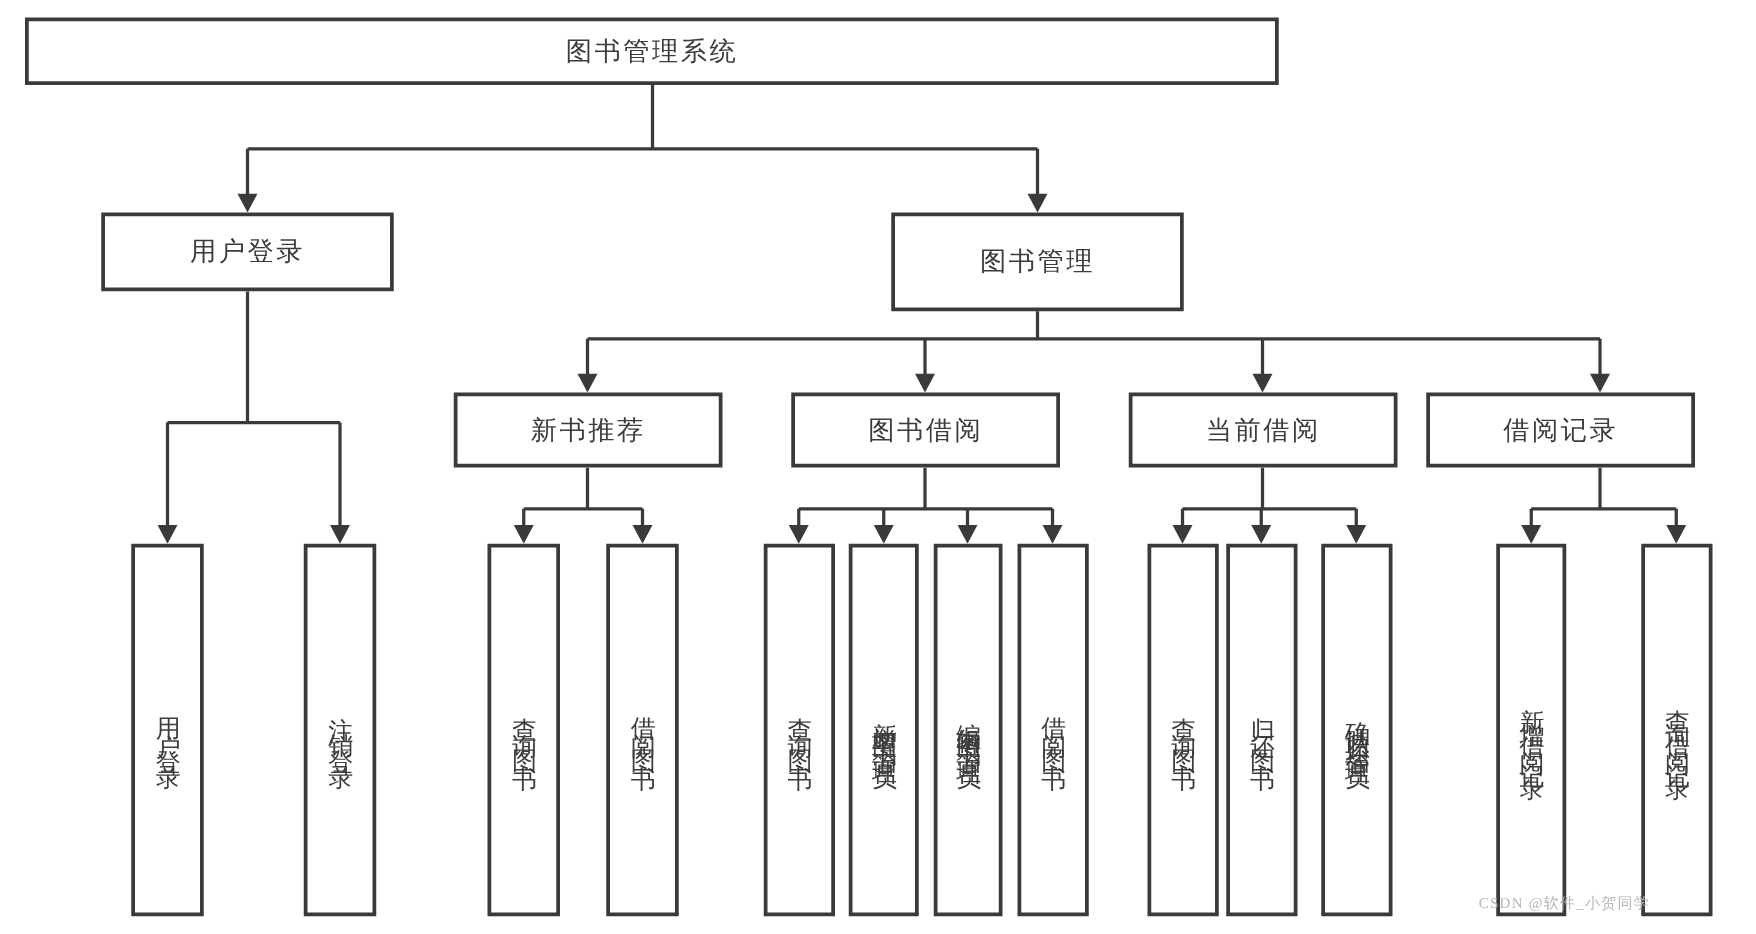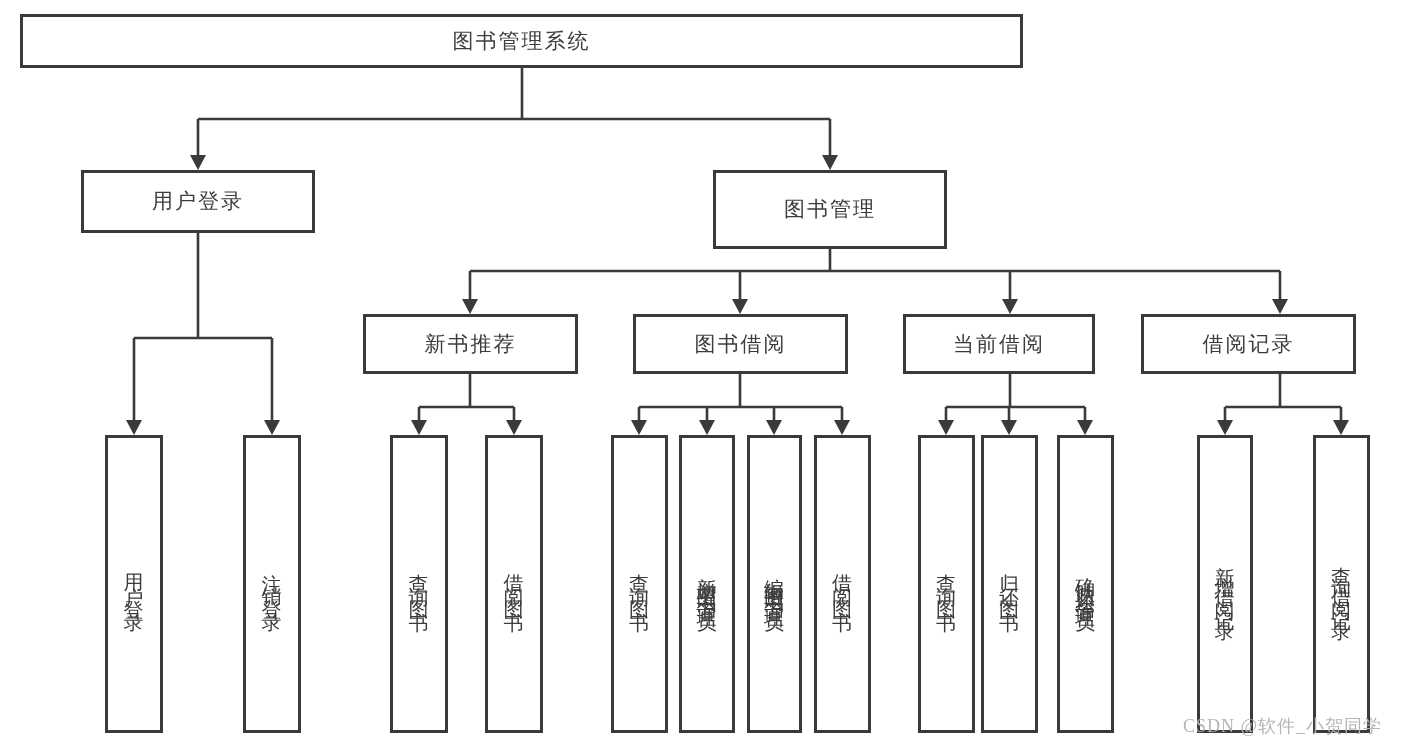"当前借阅" div.node { width: 192px -> 215px }
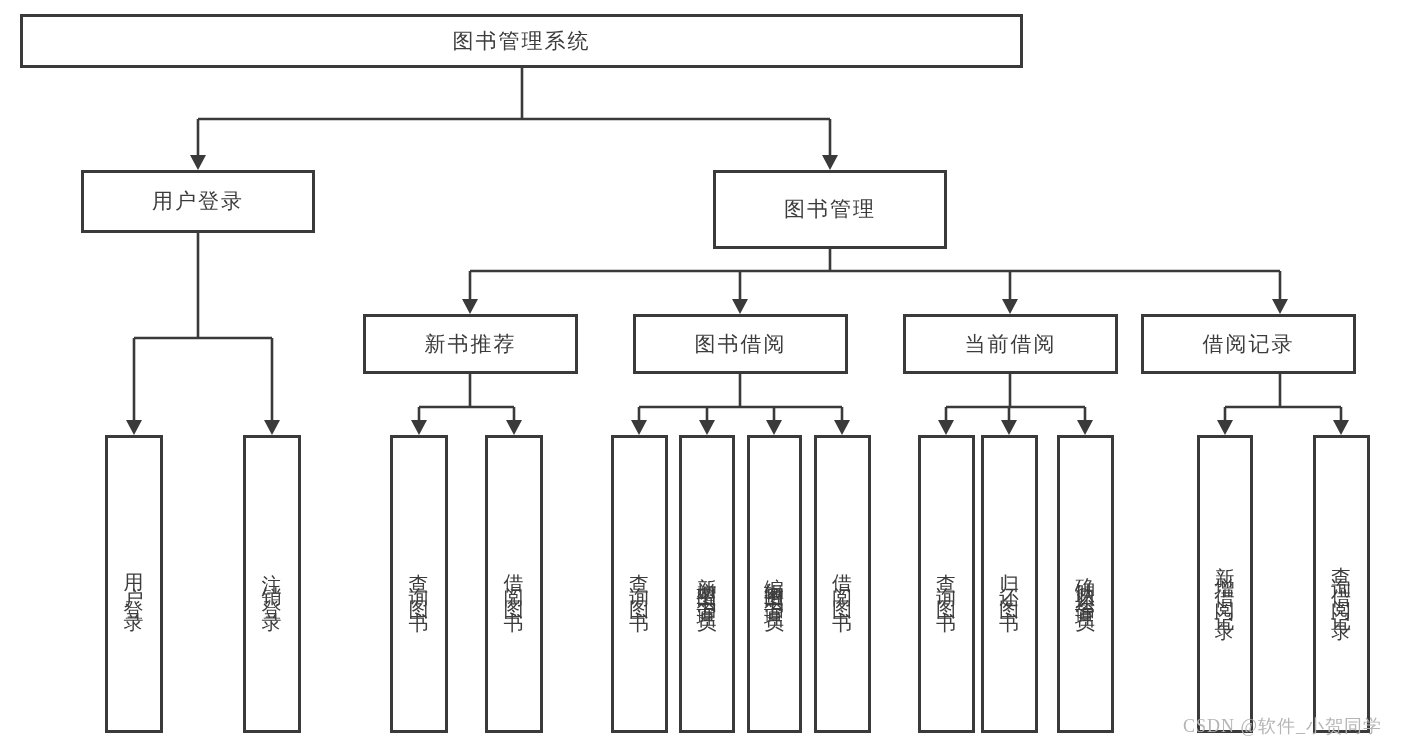"CSDN @软件_小贺同学" .watermark { font-size: 18px -> 12px }
